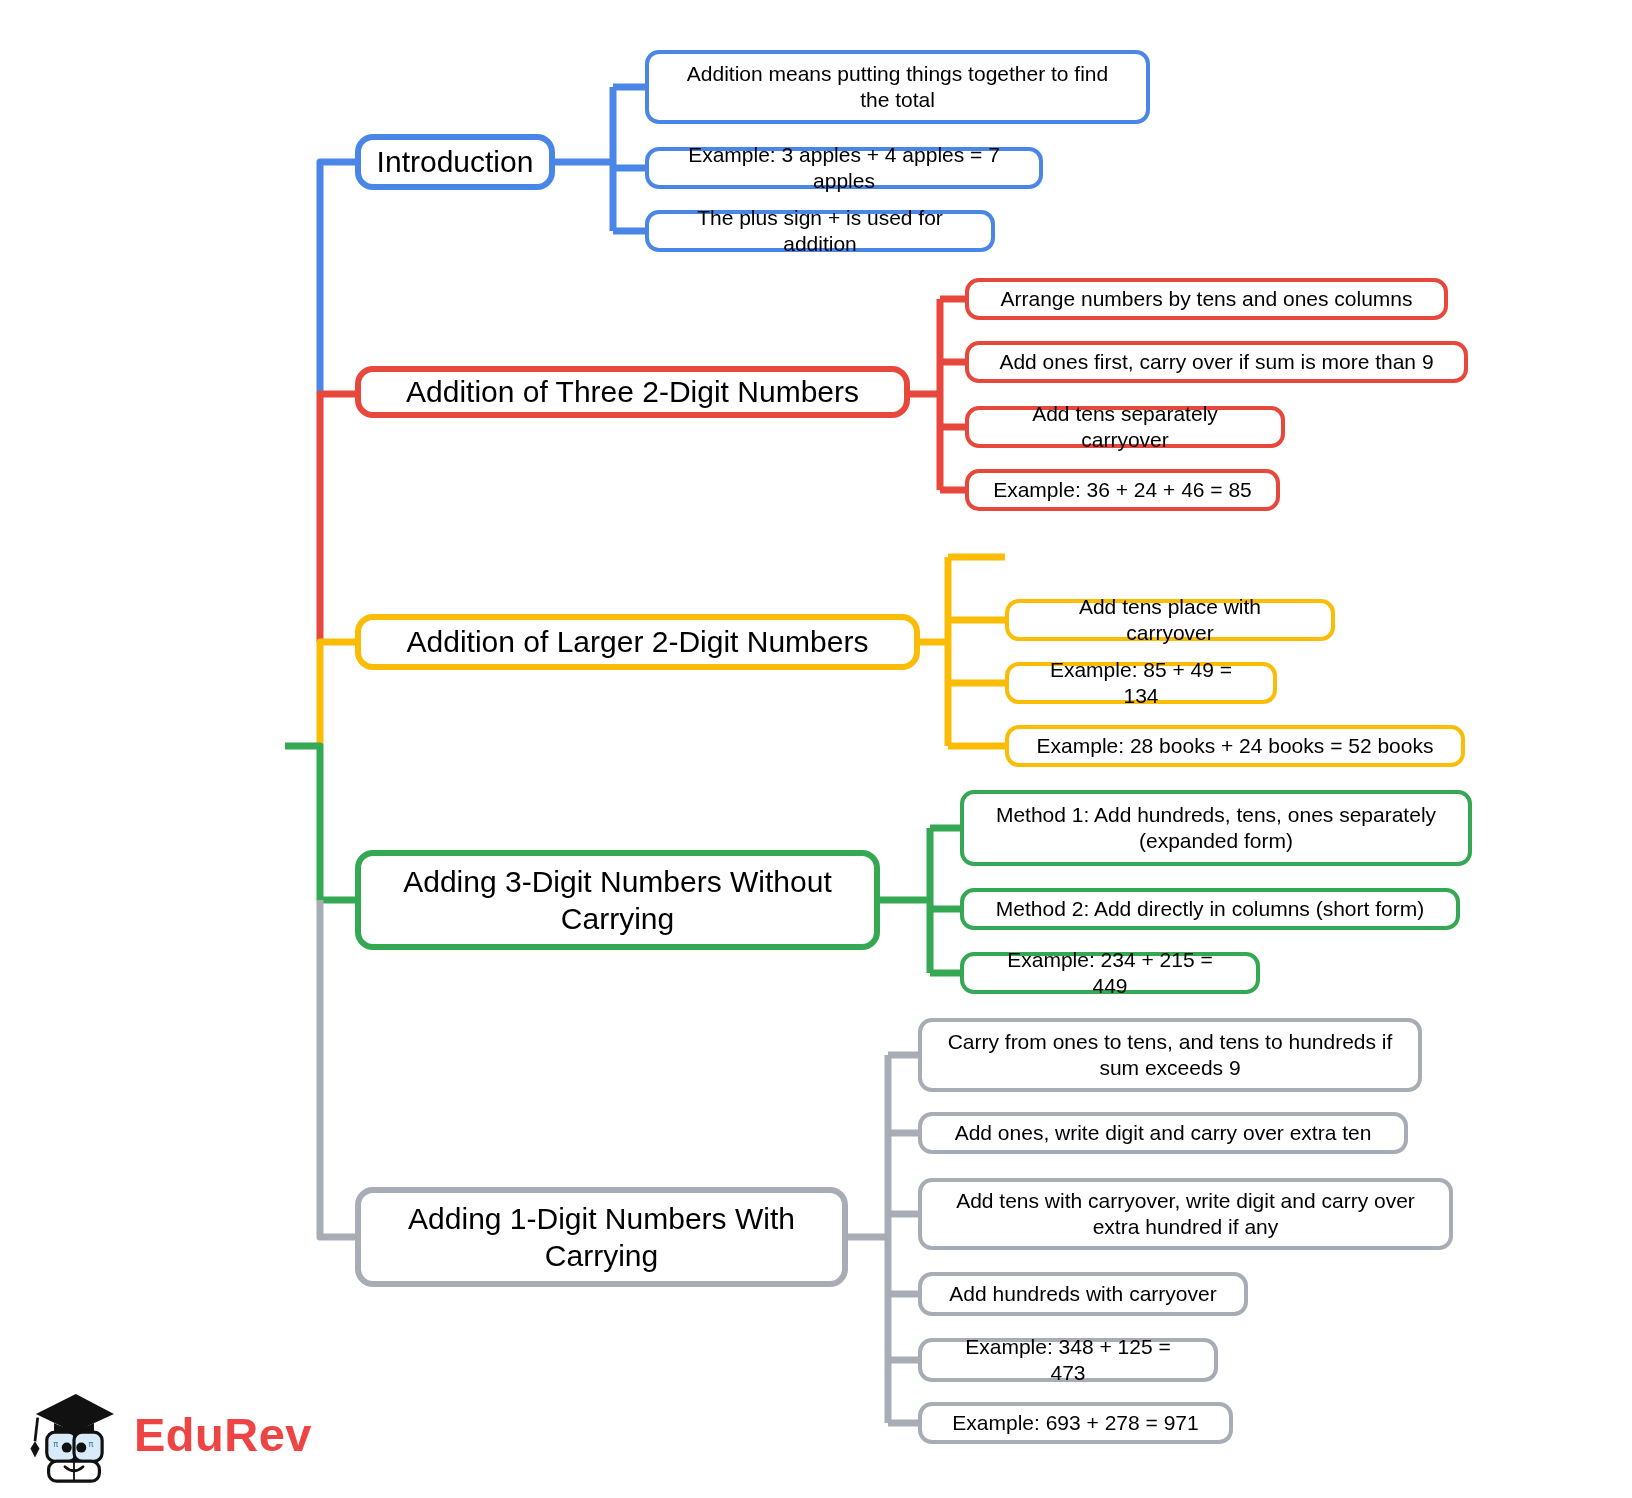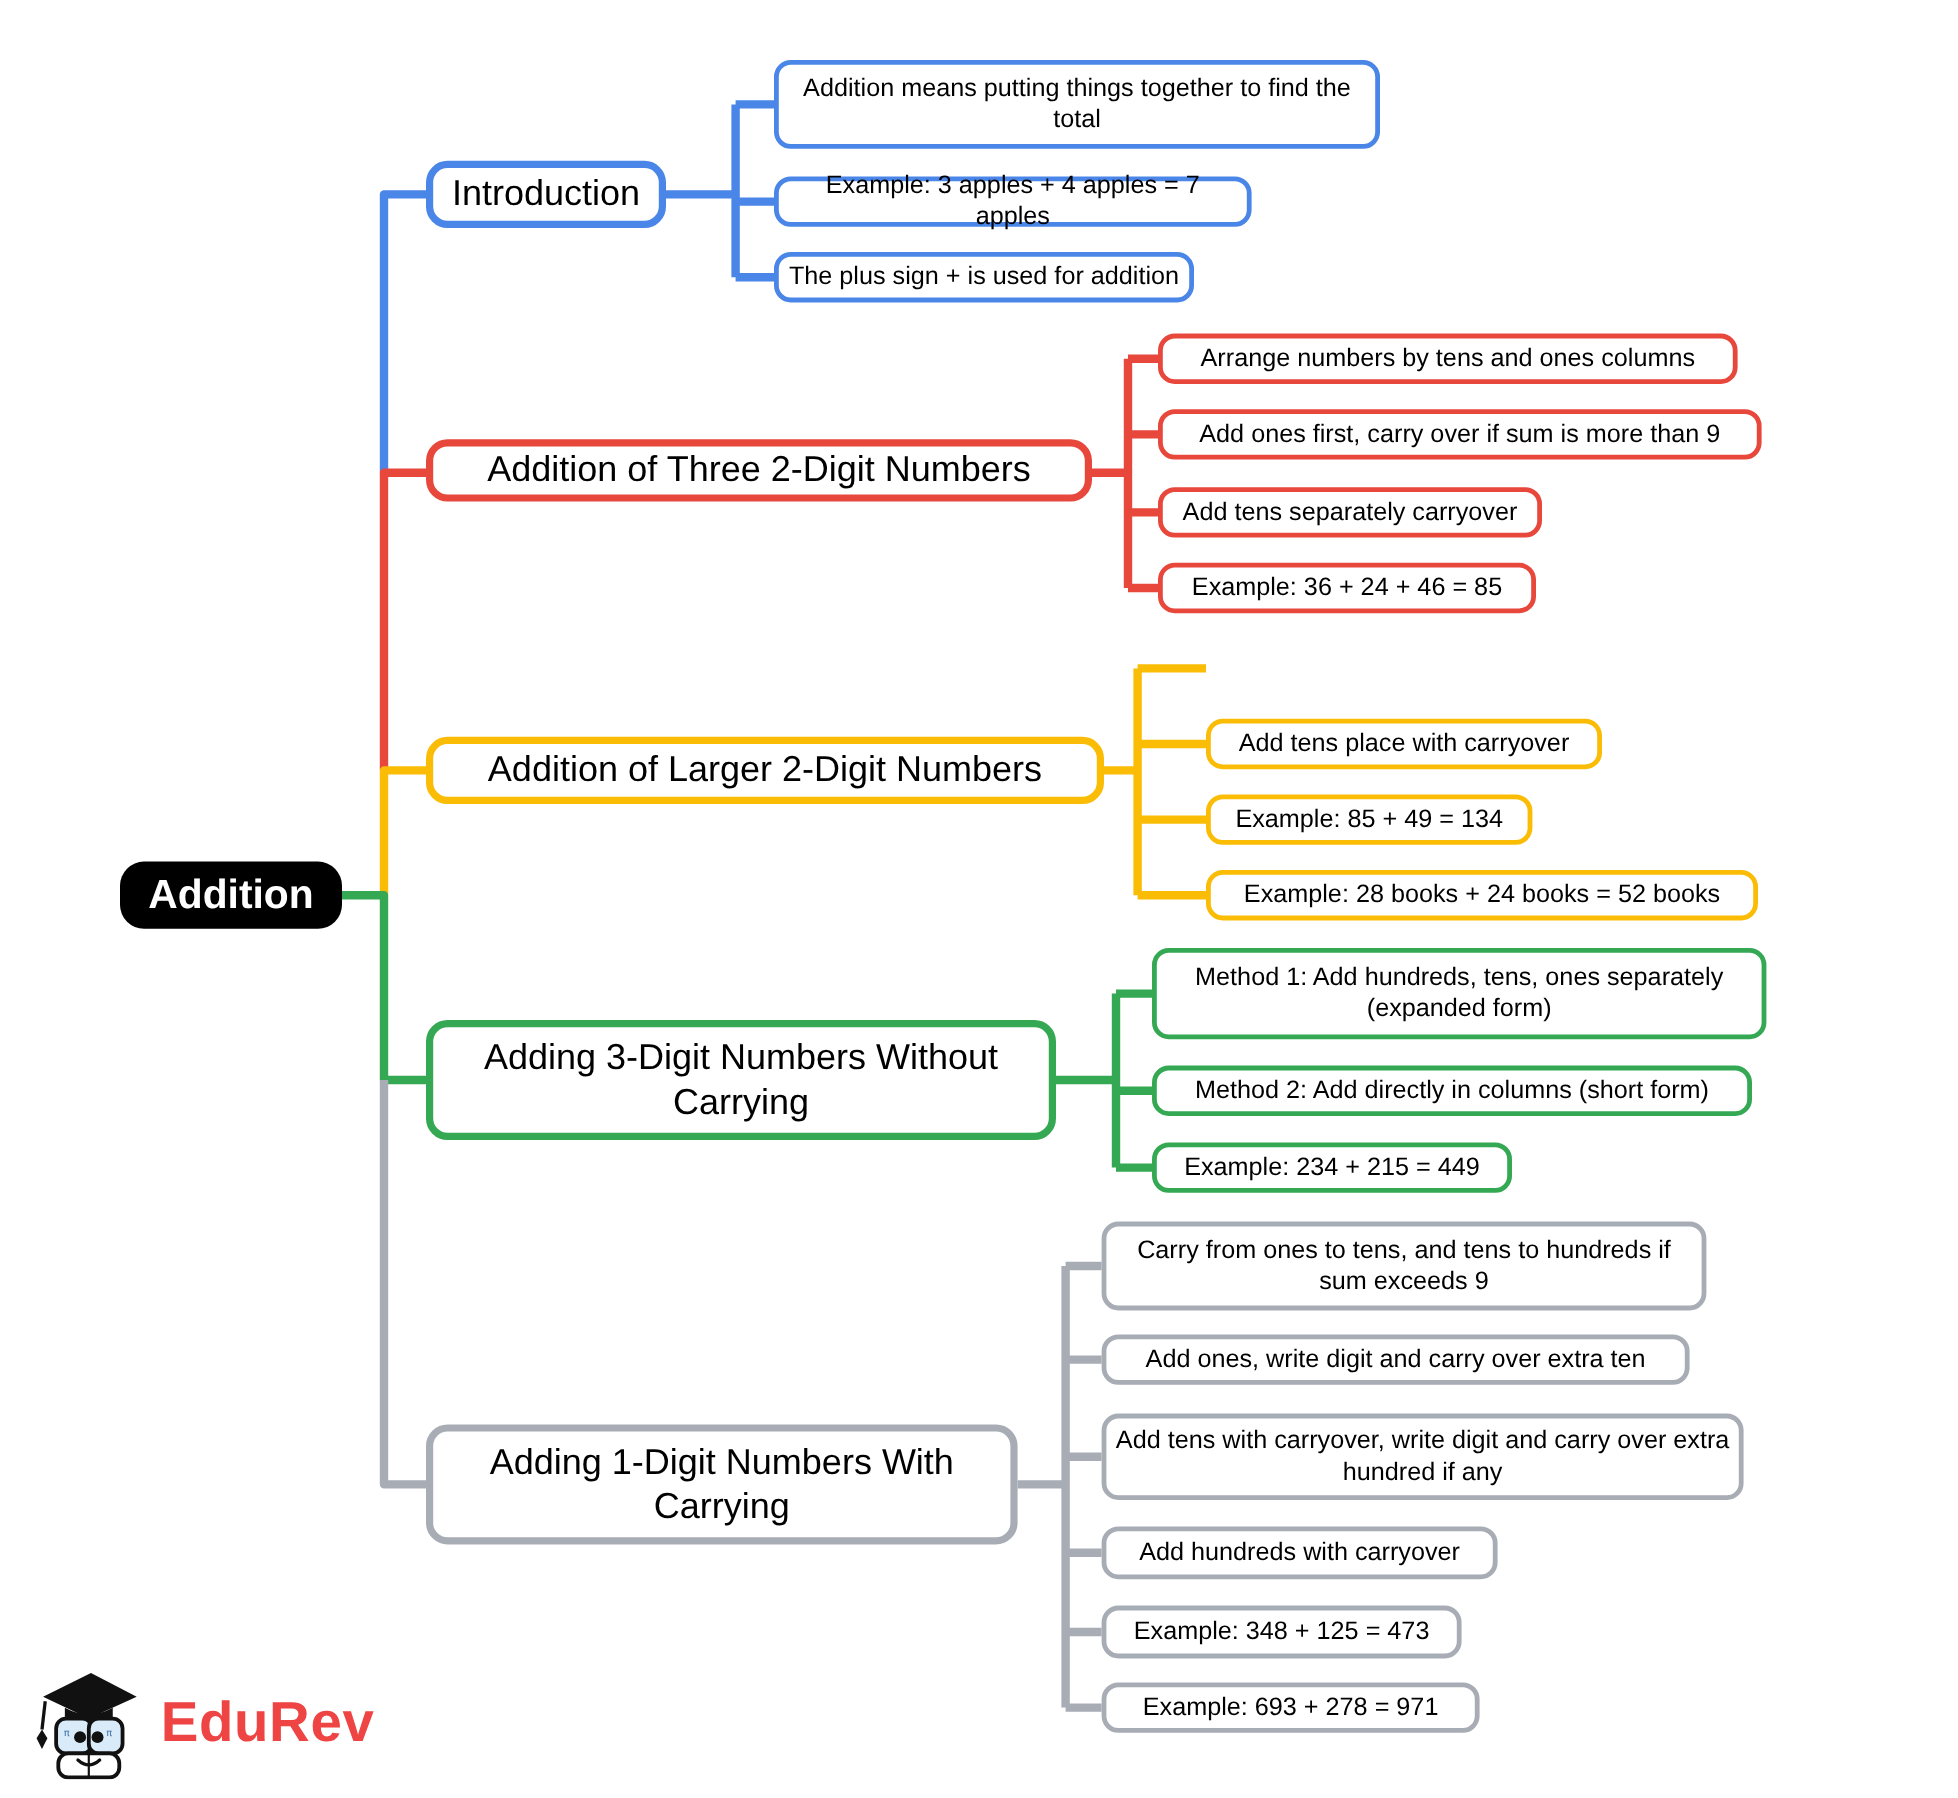"Addition means putting things together" .child { padding: 0 6px -> 0 24px }
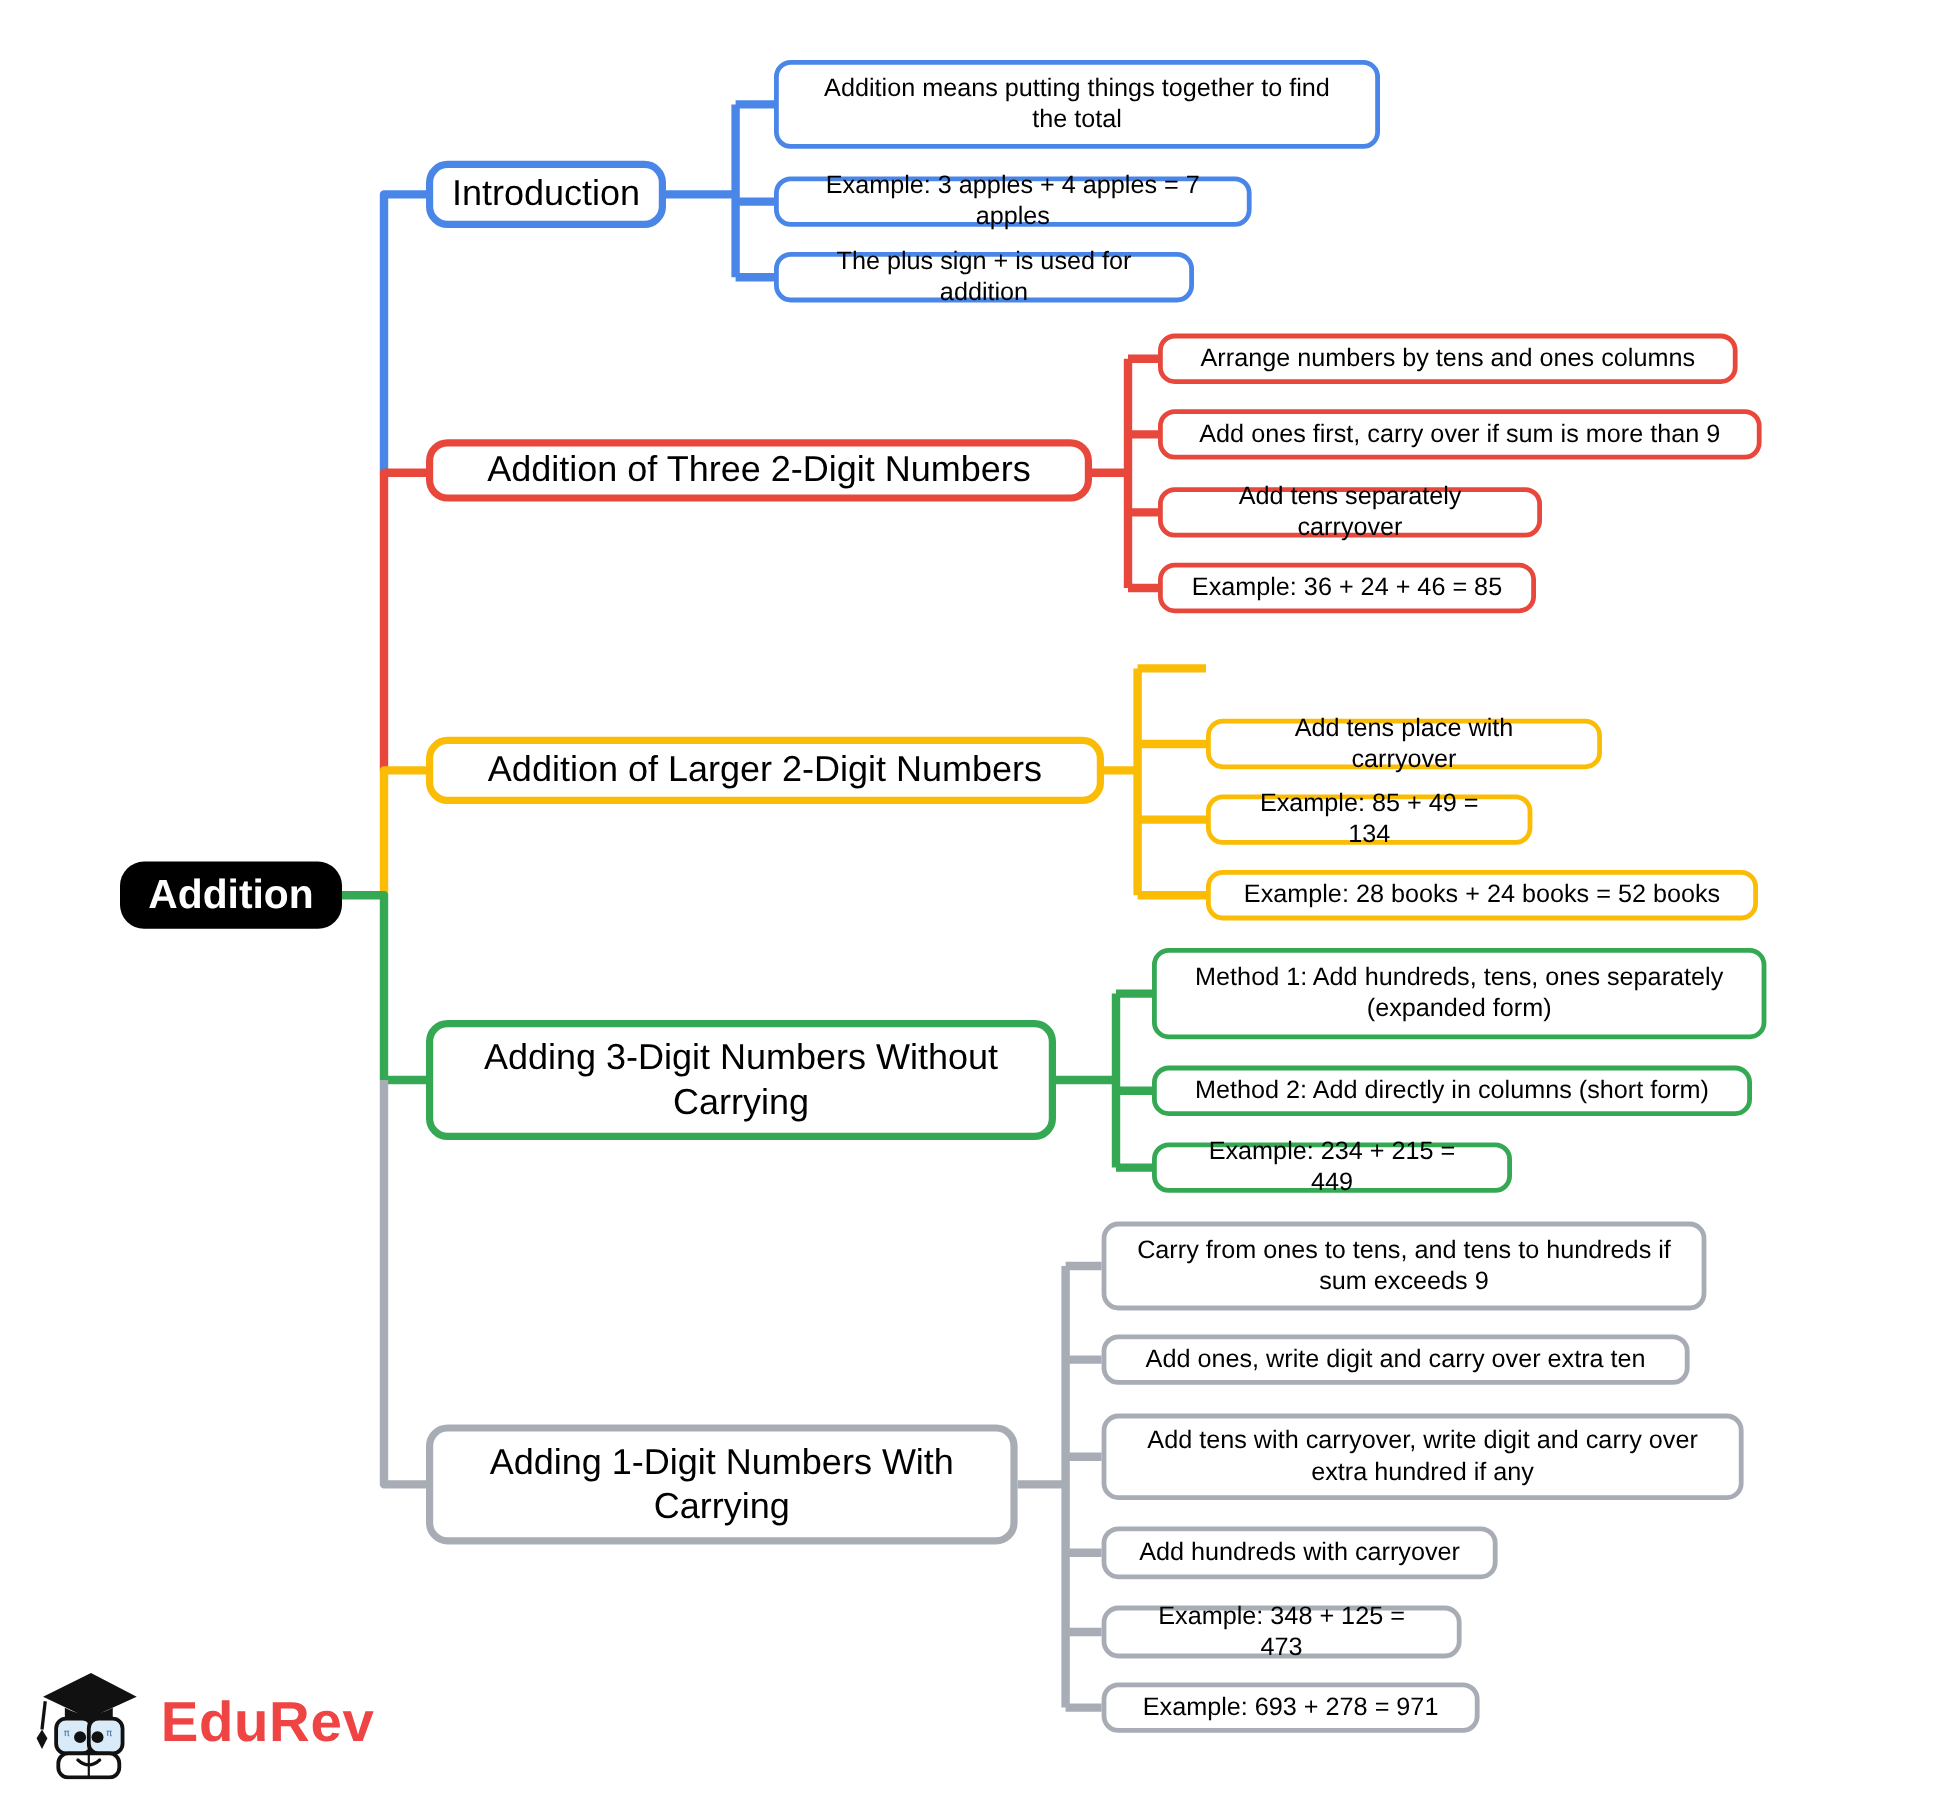"Addition" div.root { html: <div>Addition</div> -> none }
